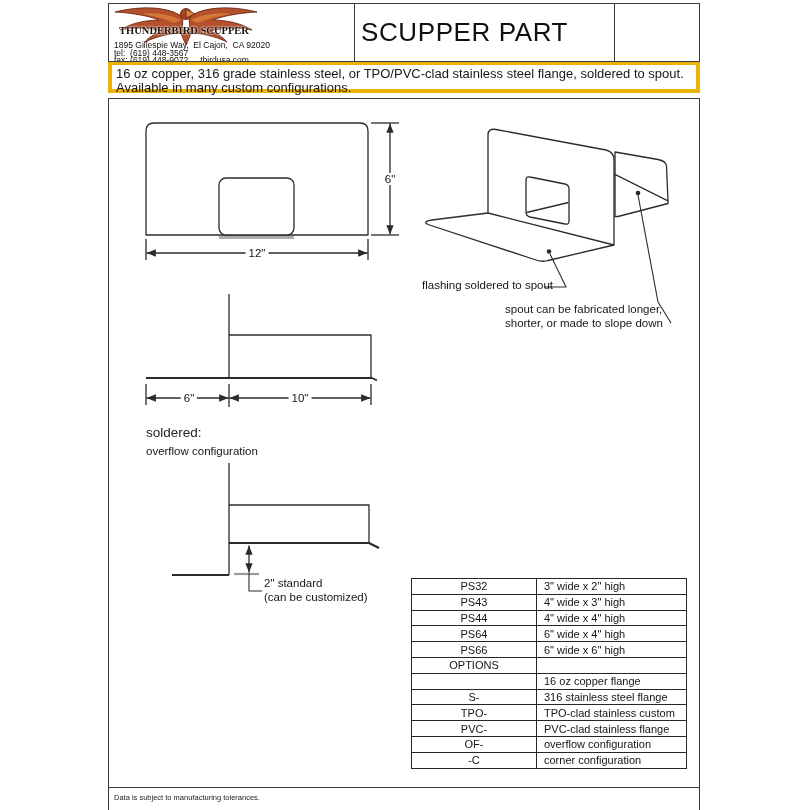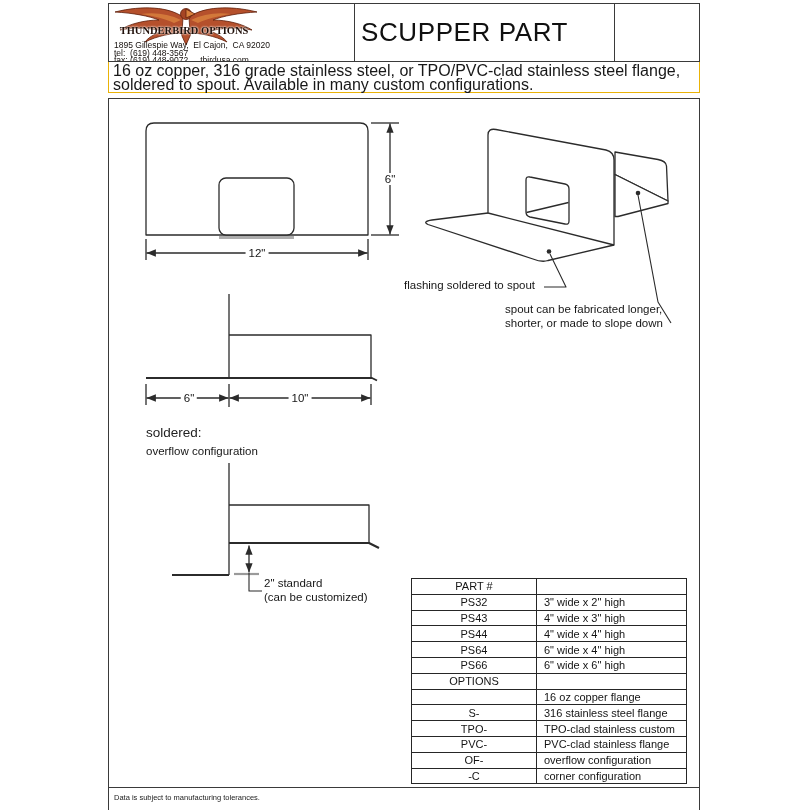"THUNDERBIRD OPTIONS" div.company { text: OPTIONS -> SCUPPER }
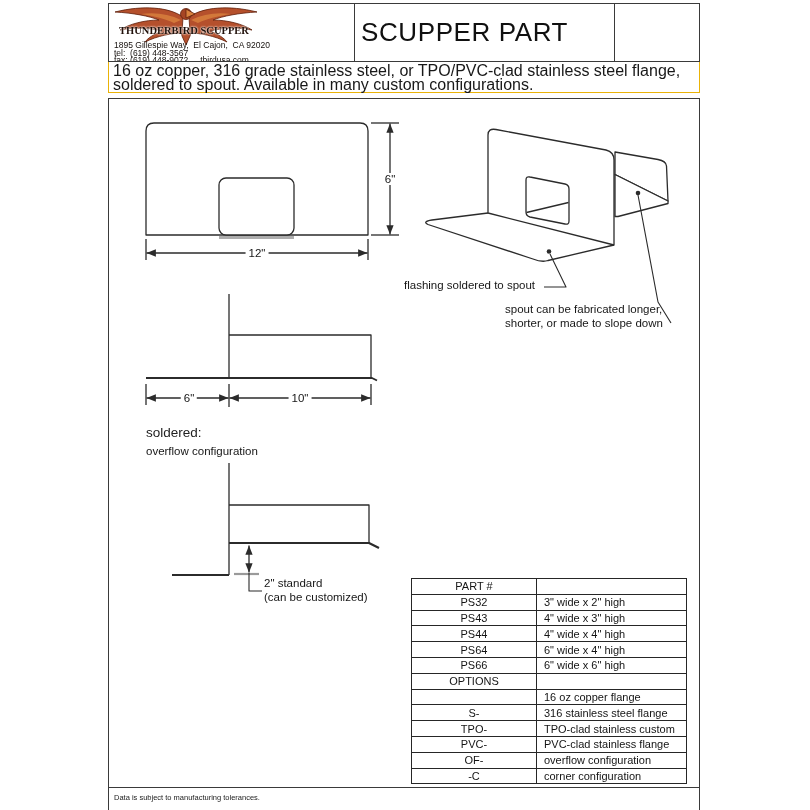"16 oz copper, 316 grade" .desc-box { border: 1px solid #eab308 -> 4px solid #eab308; font-size: 16px -> 13px }
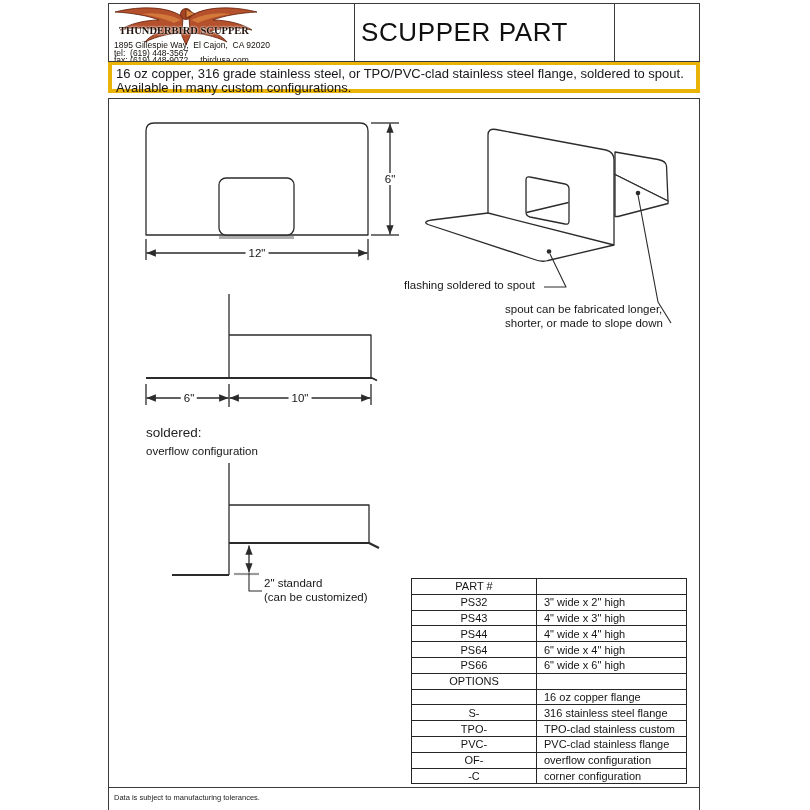"flashing soldered to spout" div.note { left: 295px -> 313px }
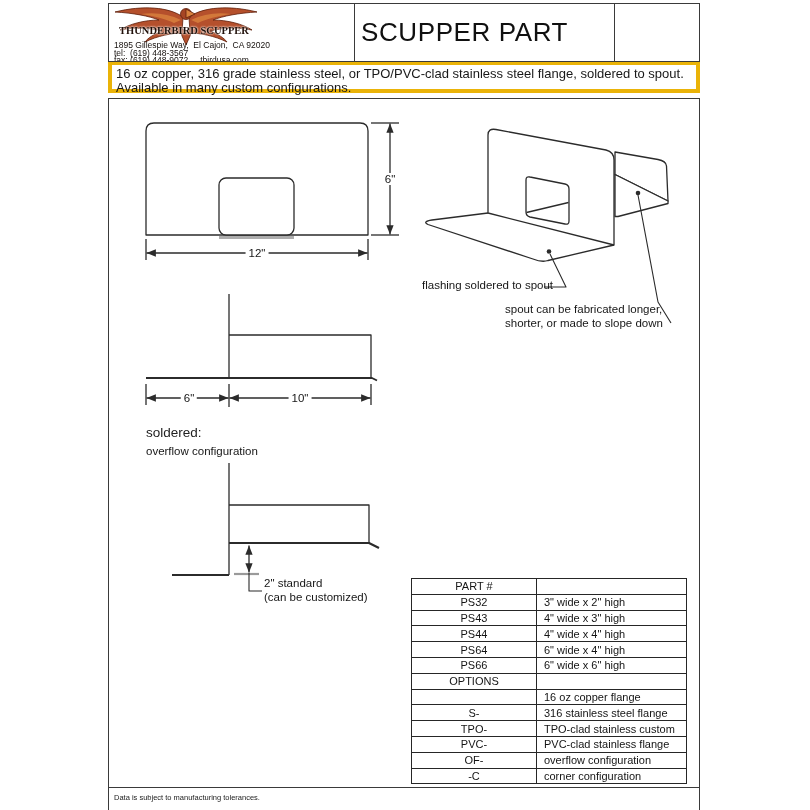"PART #" tr { html: <tr> <td>PART #</td> <td></td> </tr> -> none }
